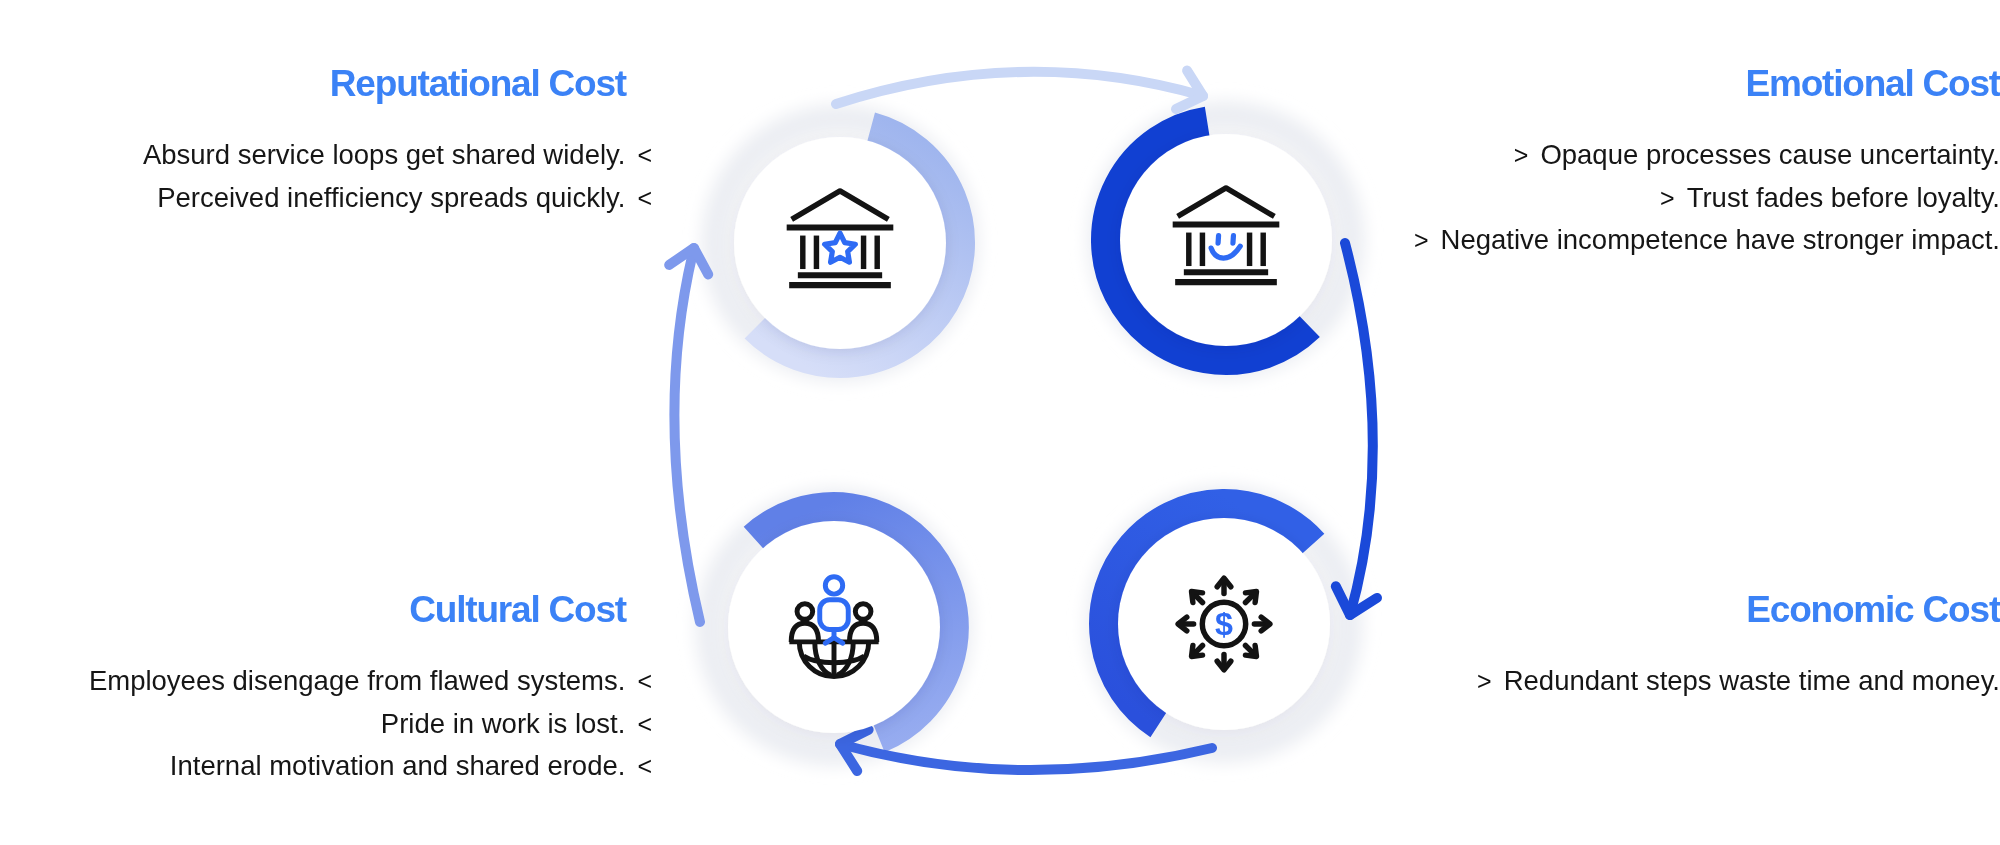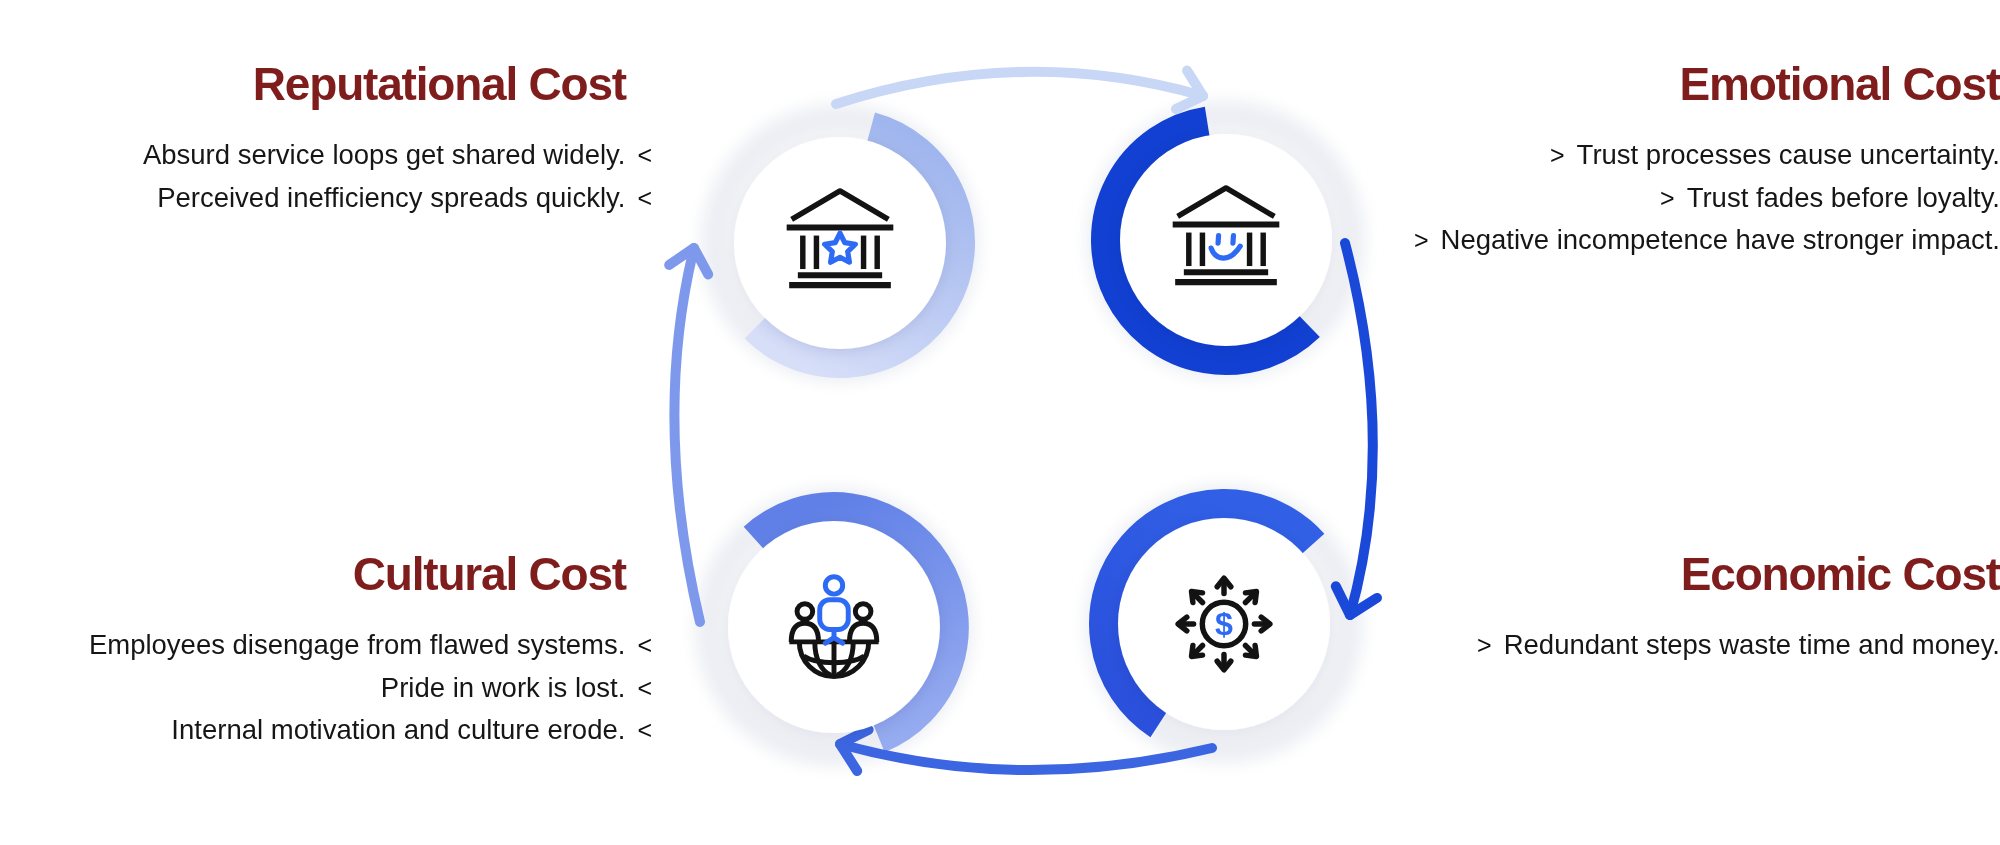"Reputational Cost" .block .title { color: #7f1d1d -> #3b82f6; font-size: 46px -> 37px }
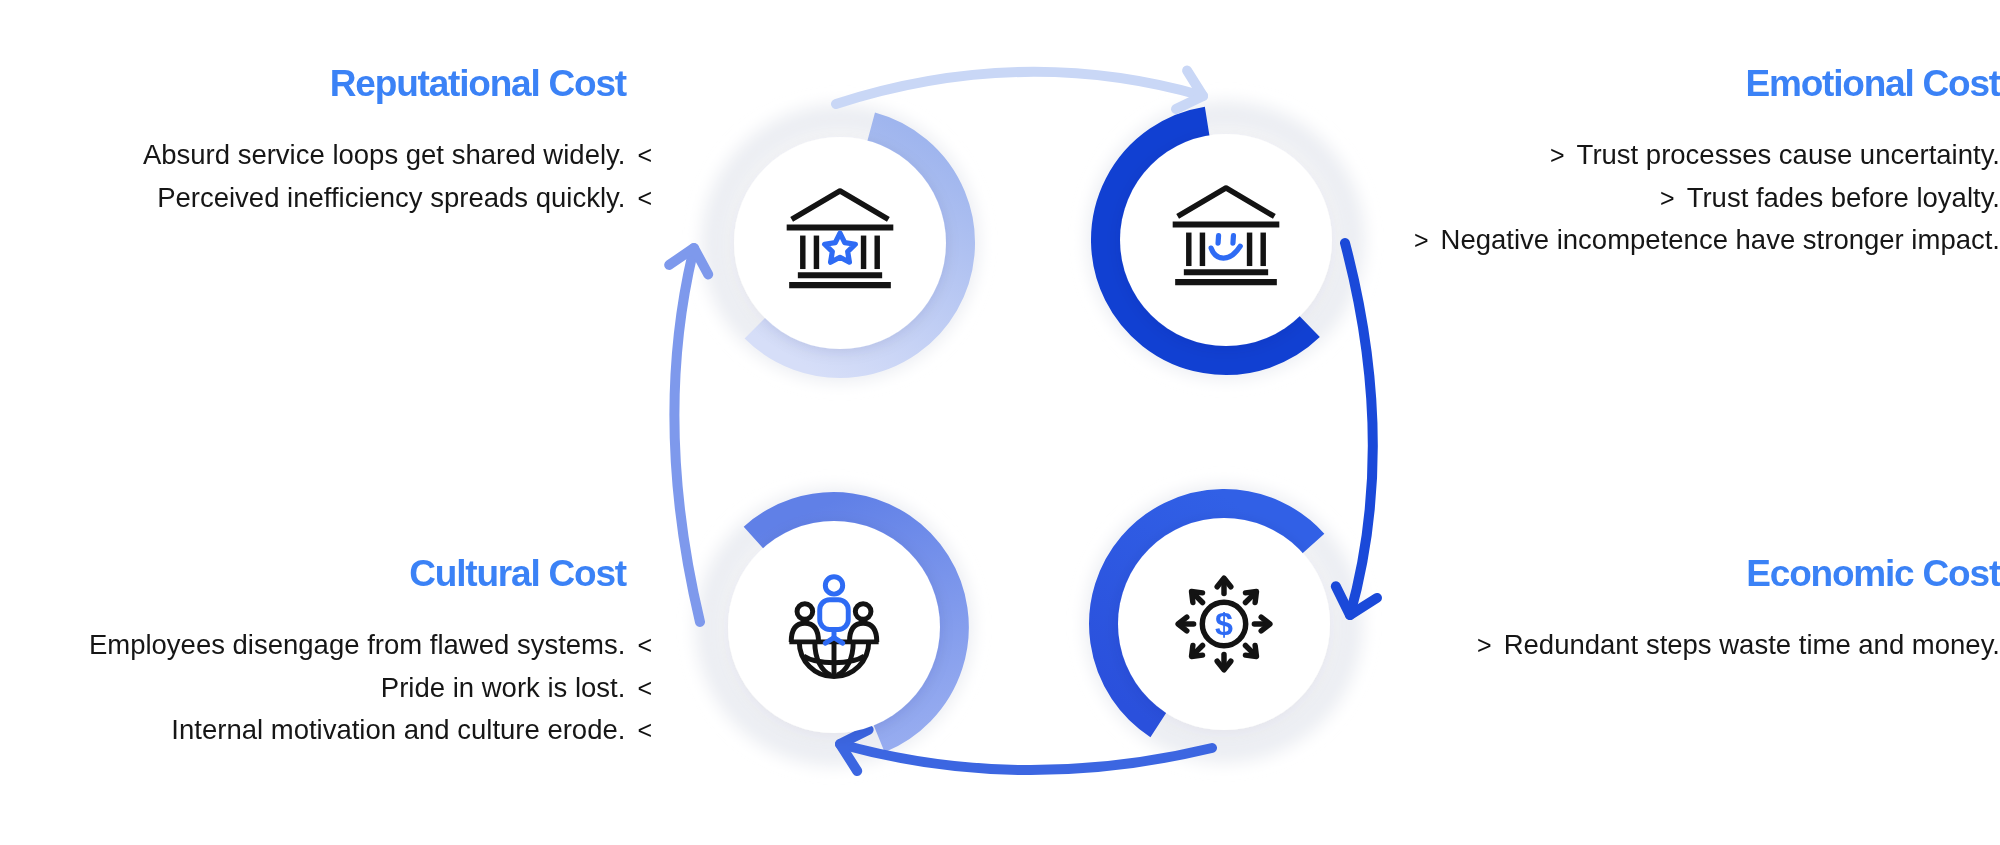"Trust processes cause uncertainty." span.txt { text: Trust -> Opaque }
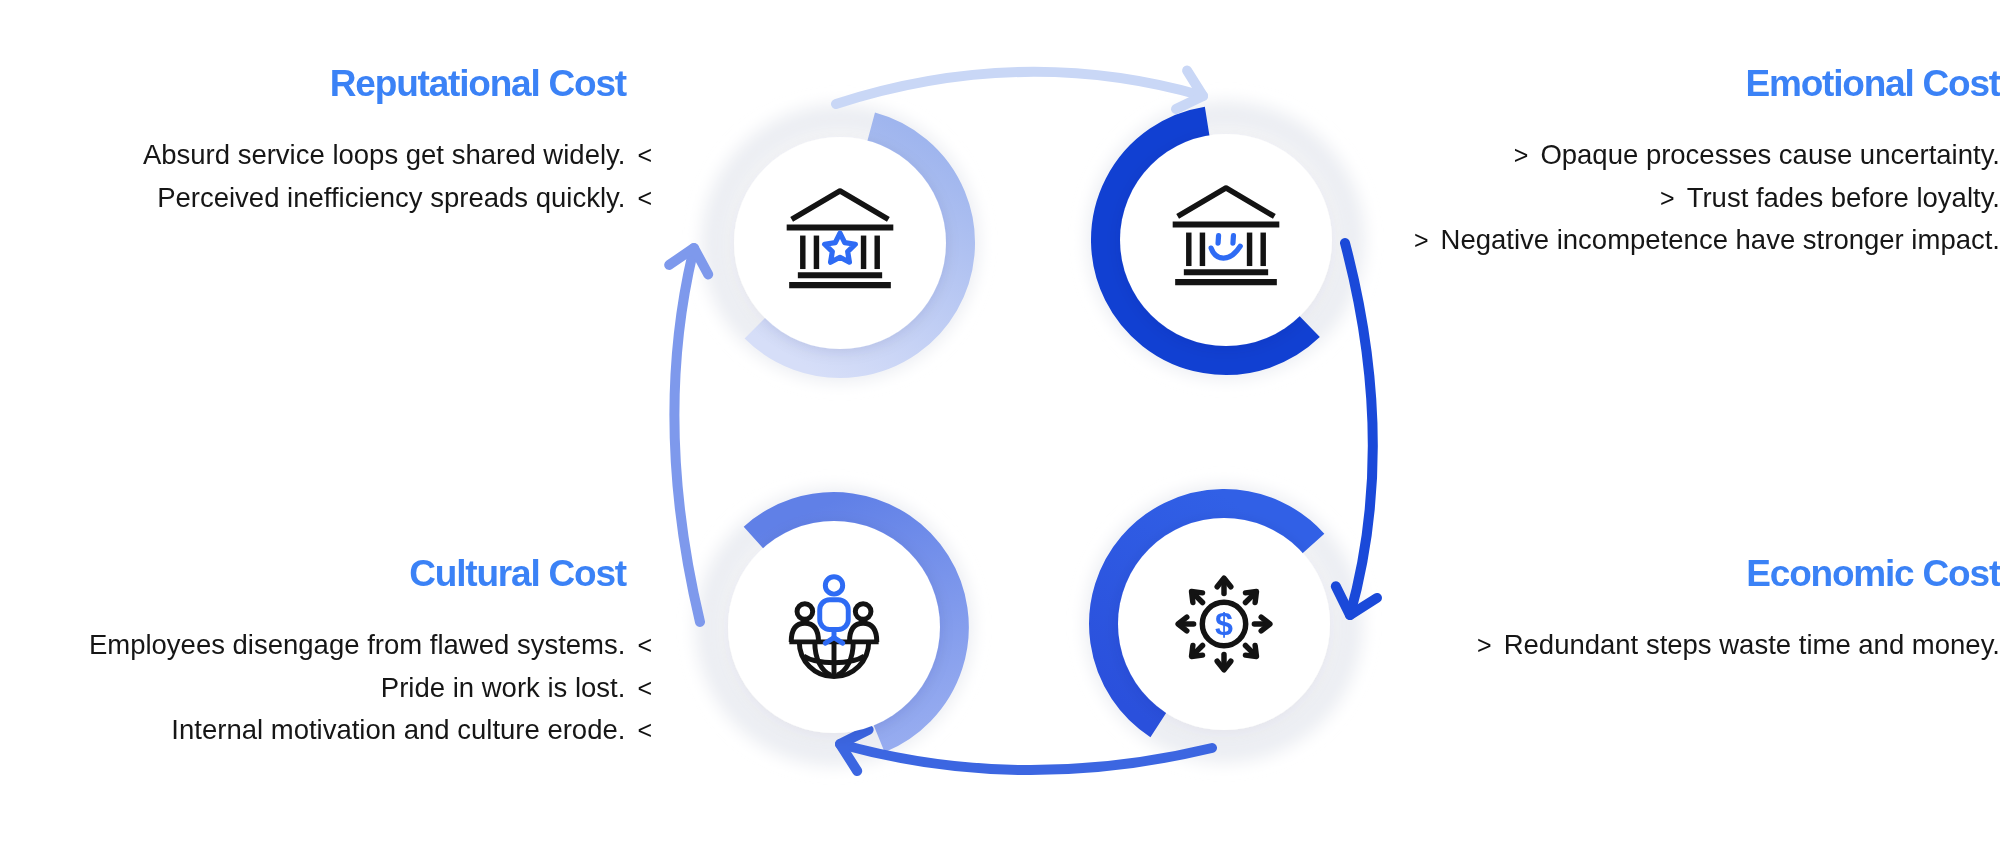"Cultural Cost" .block.bottom-row { top: 548px -> 584px }
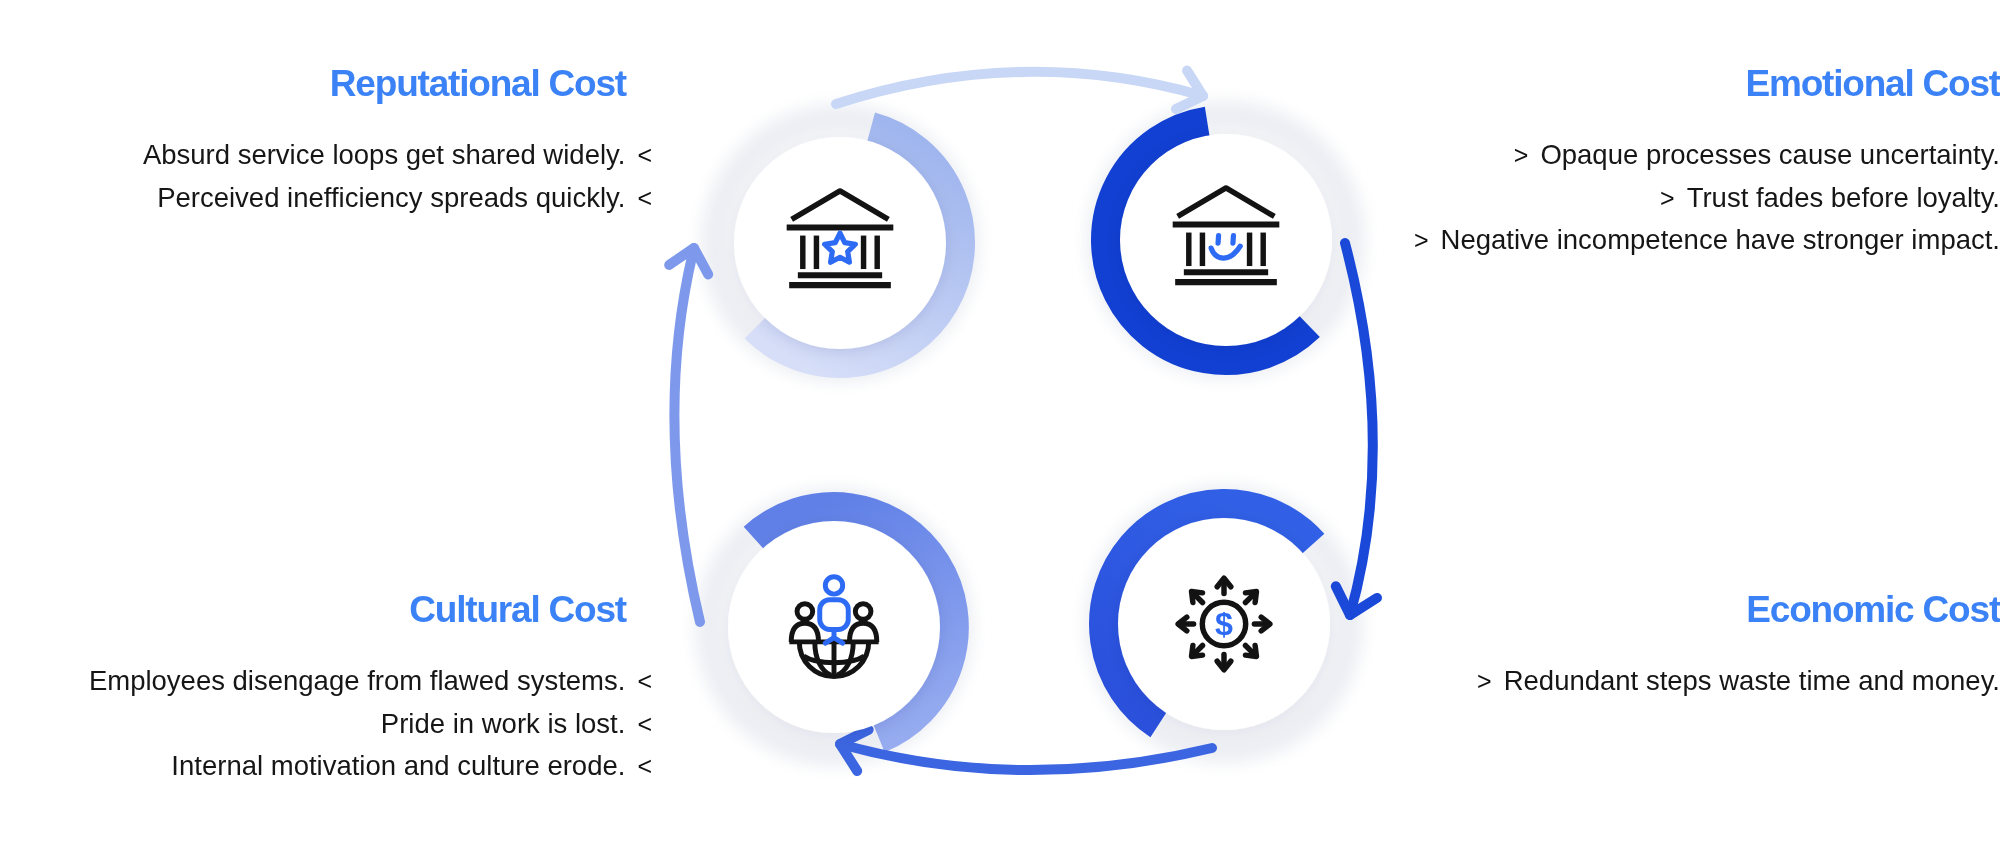"Internal motivation and culture erode." span.txt { text: culture -> shared }
